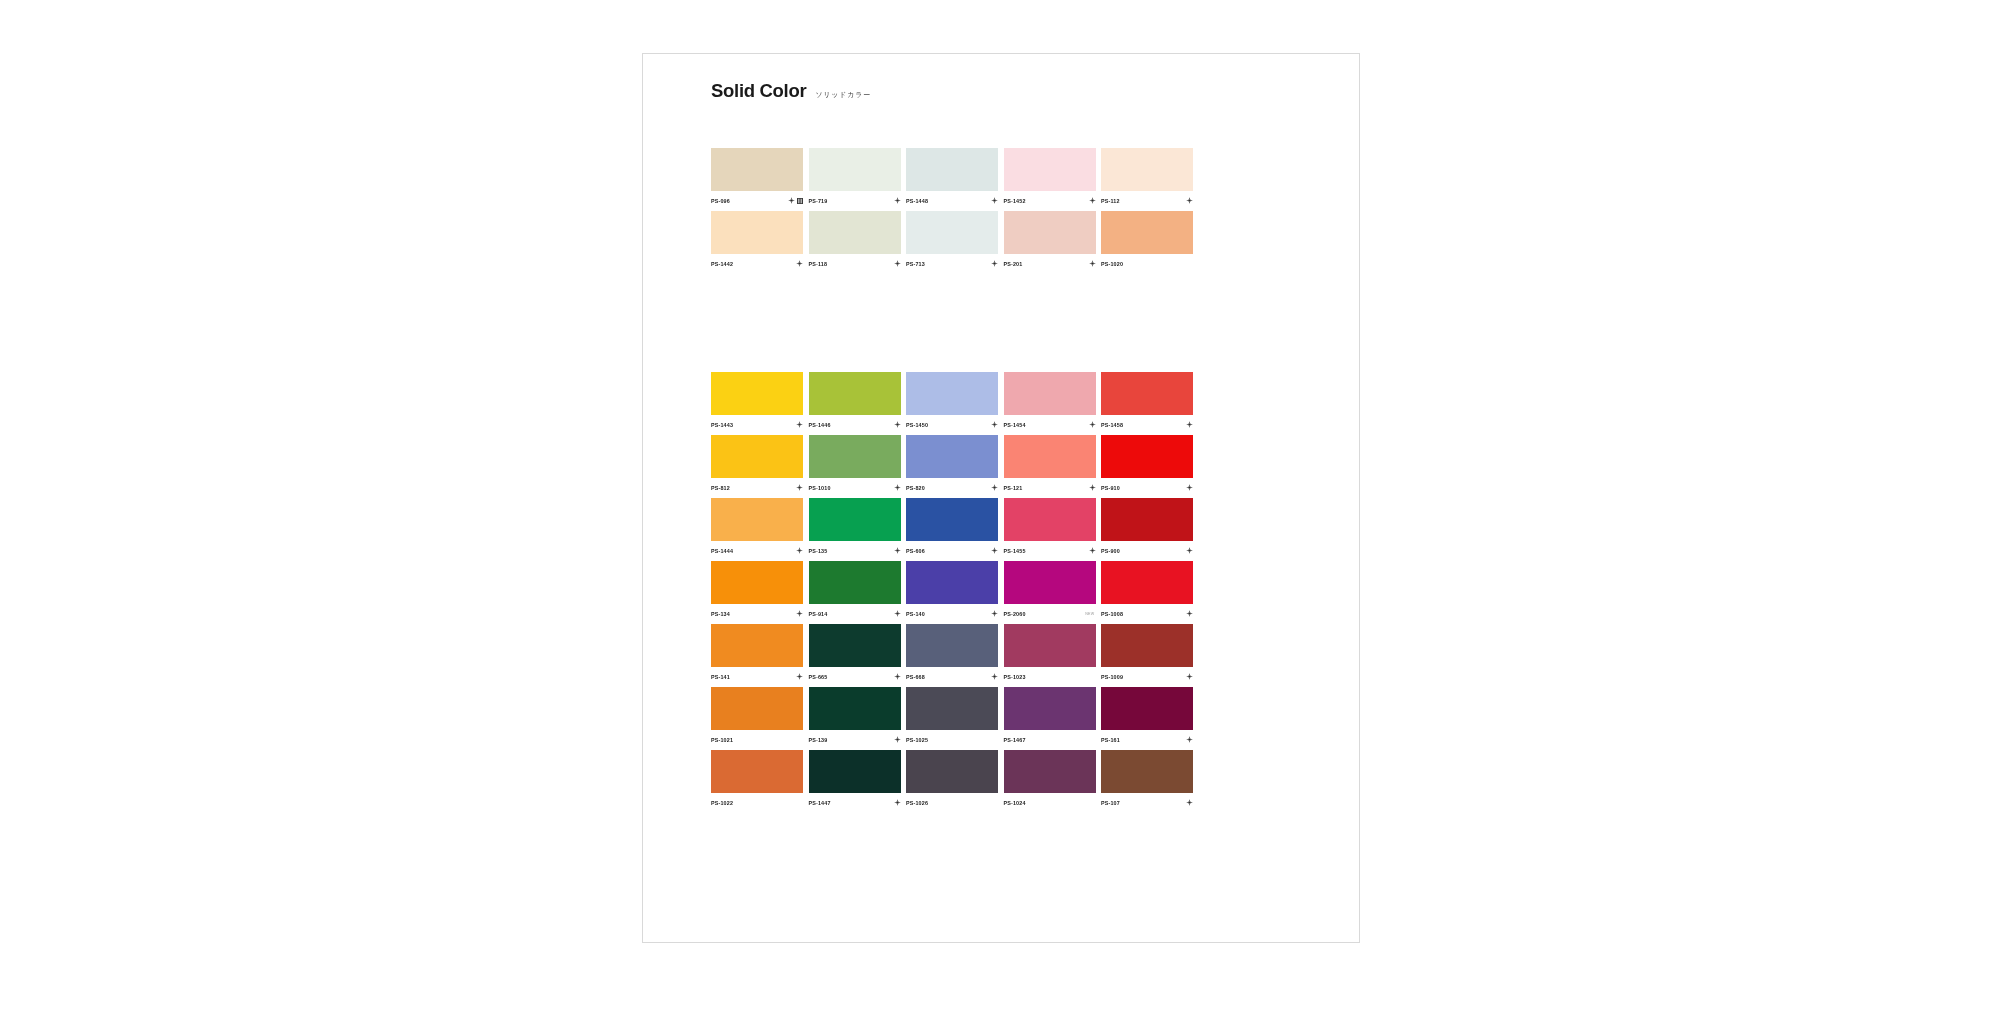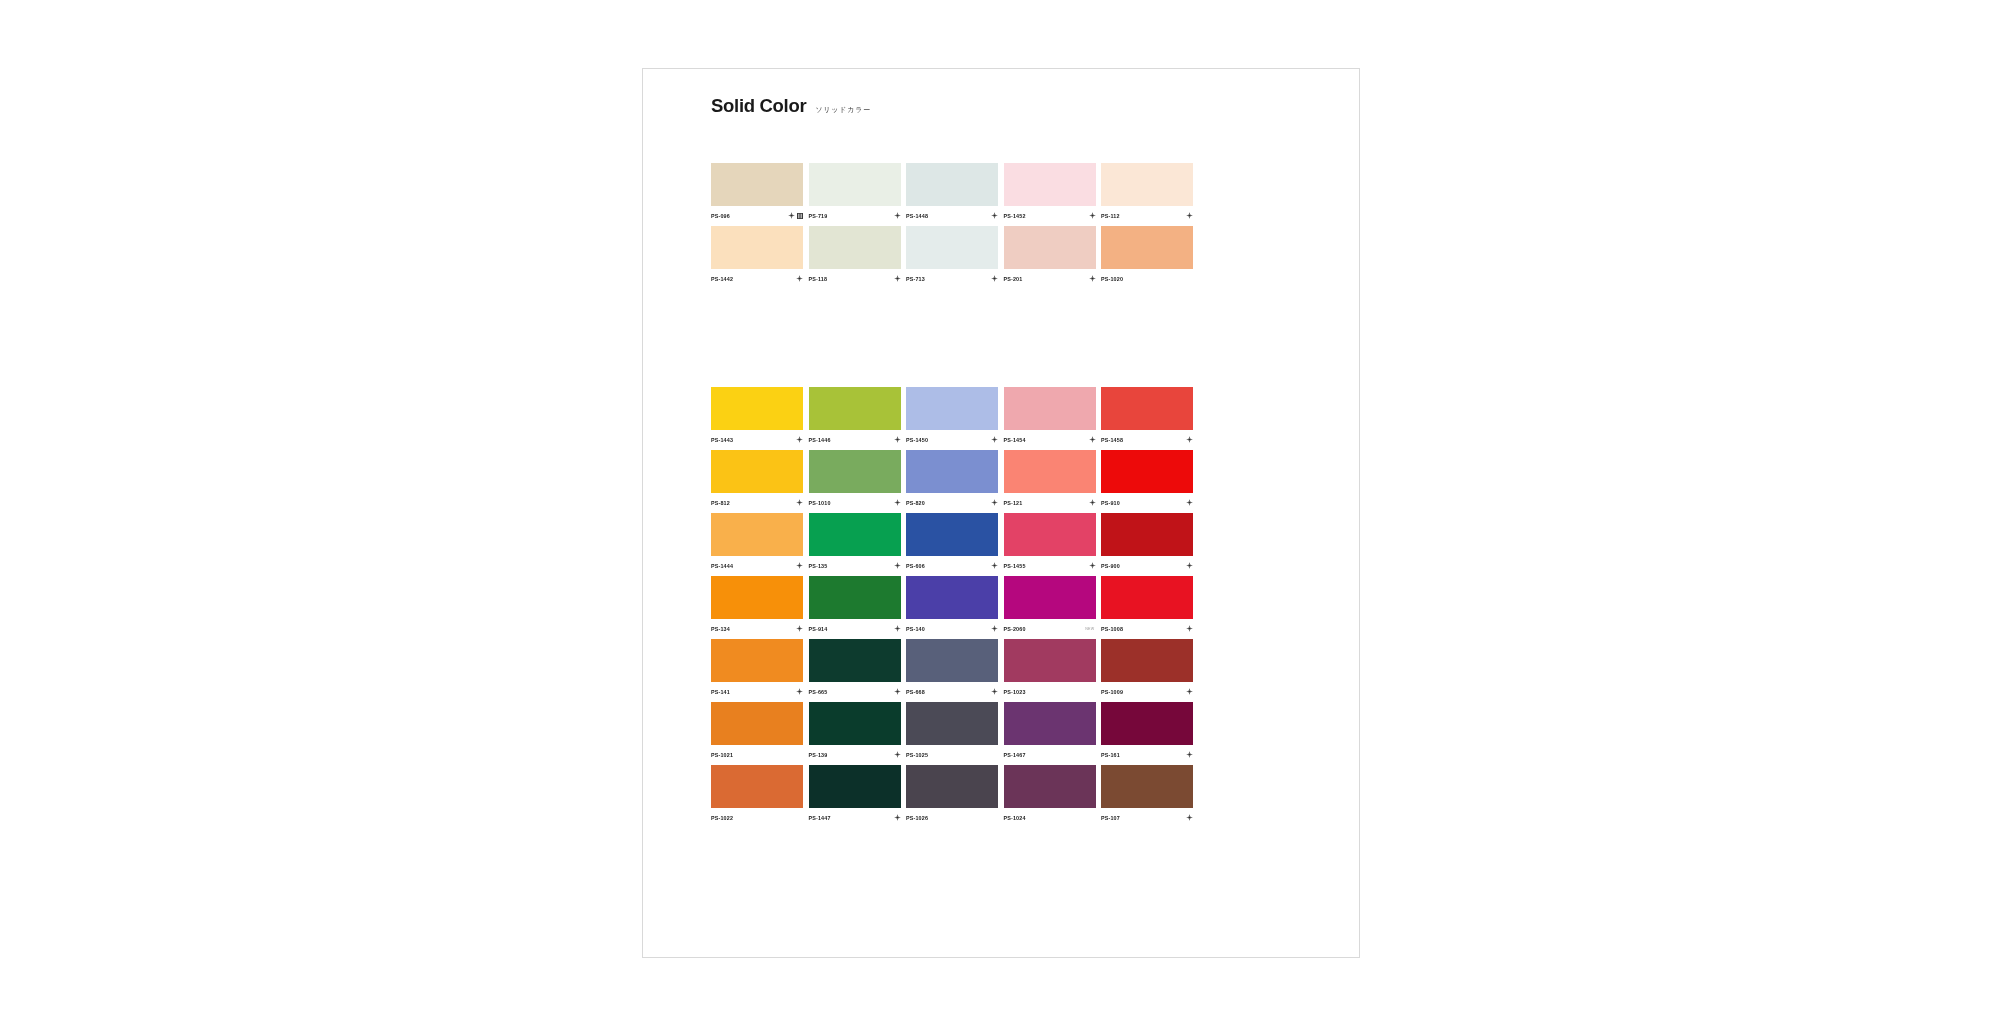"Solid Color" #page-frame { top: 68px -> 53px }
